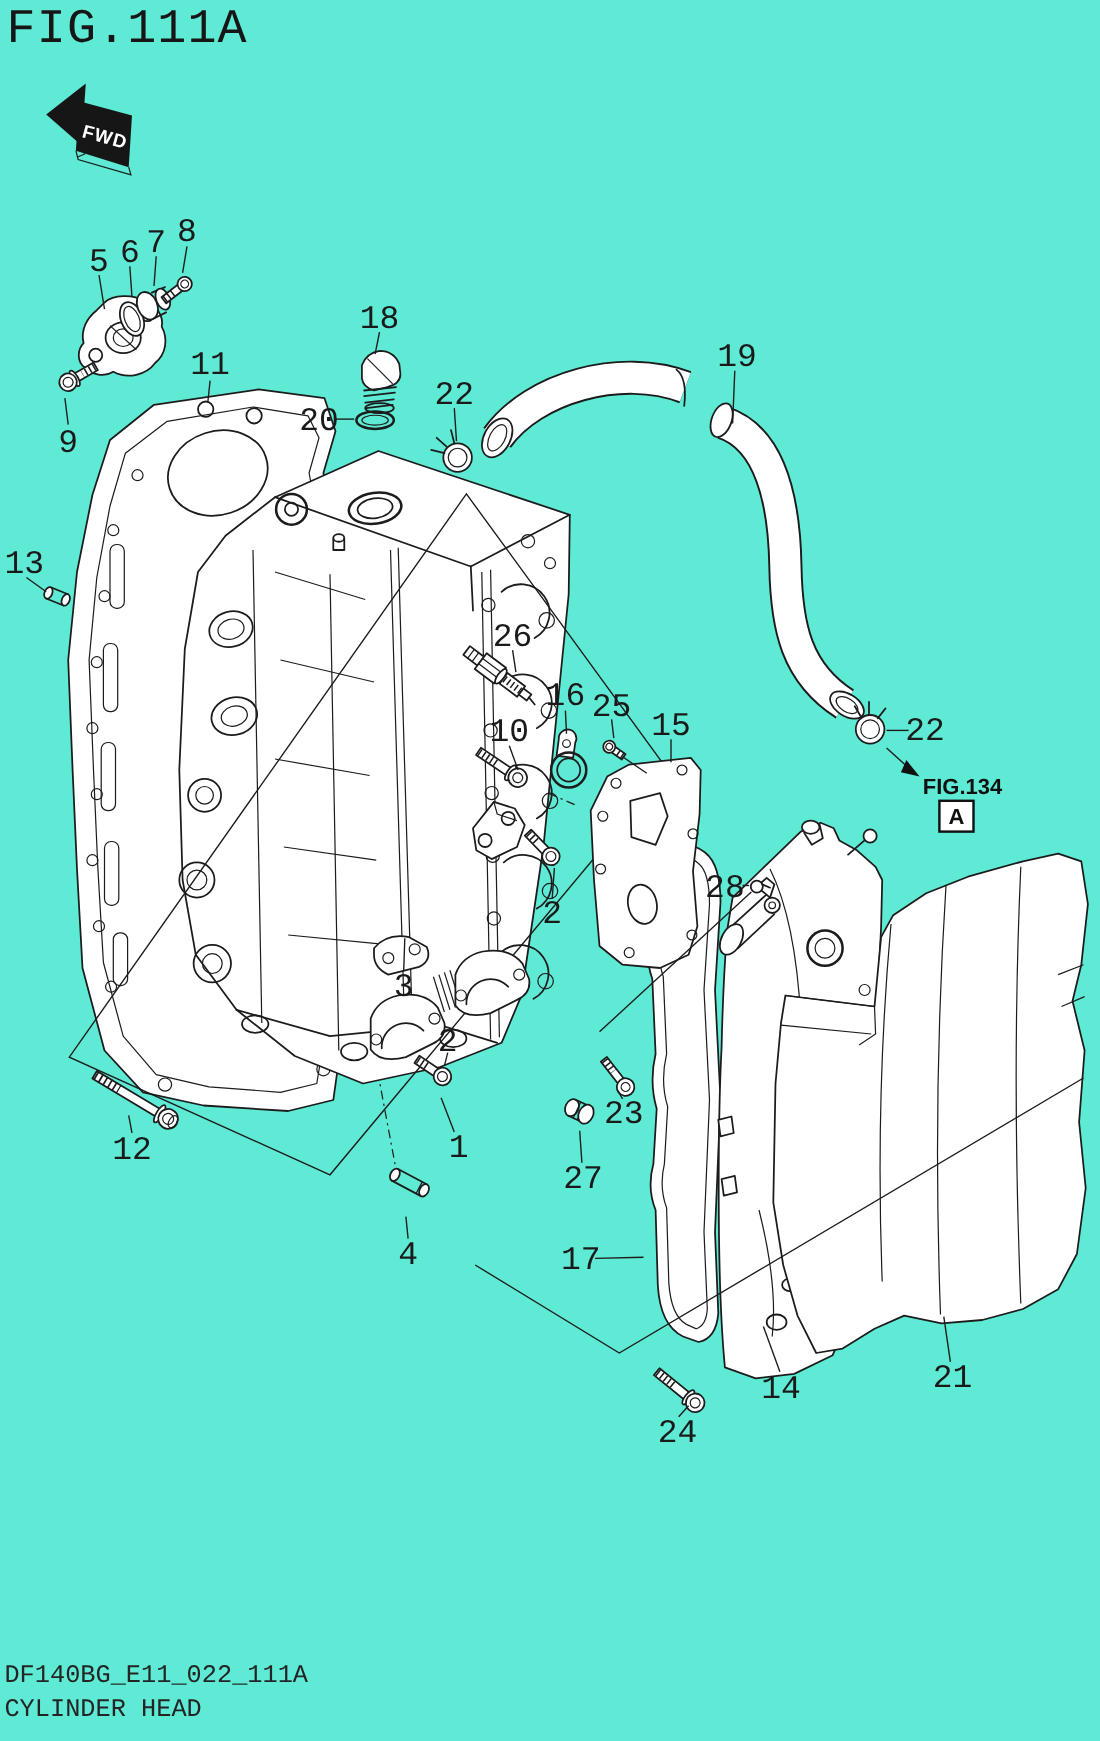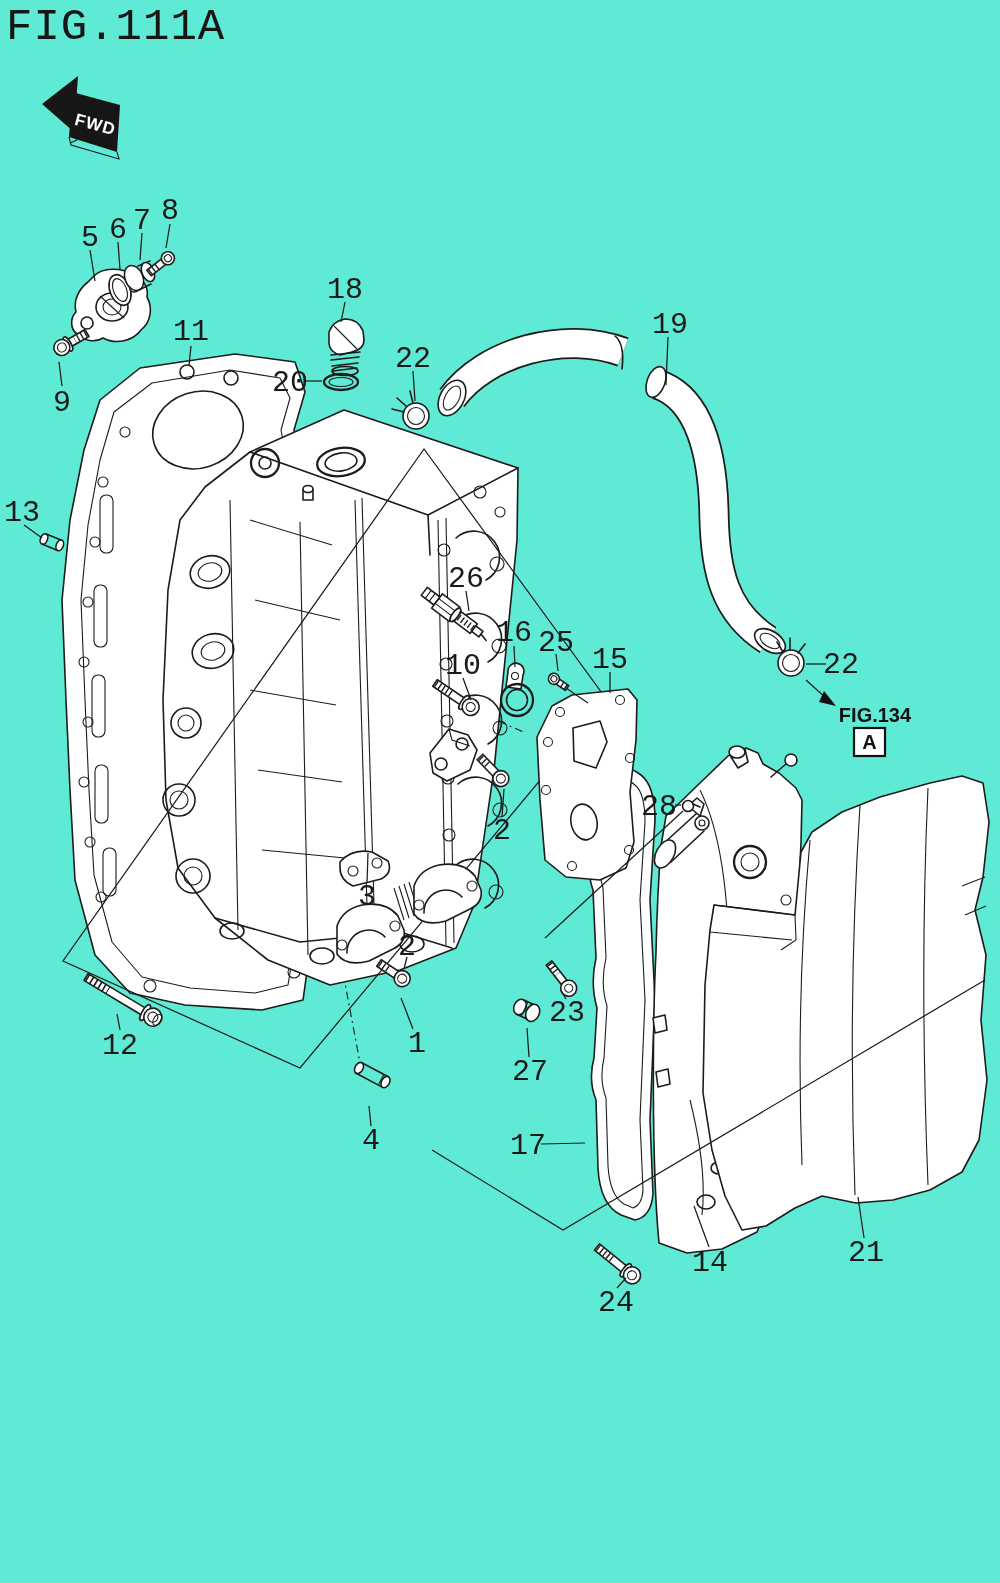"DF140BG_E11_022_111A" div { html: none -> <div><span>DF140BG_E11_022_111A</span><br><span>CYLINDER HEAD</span></div> }
